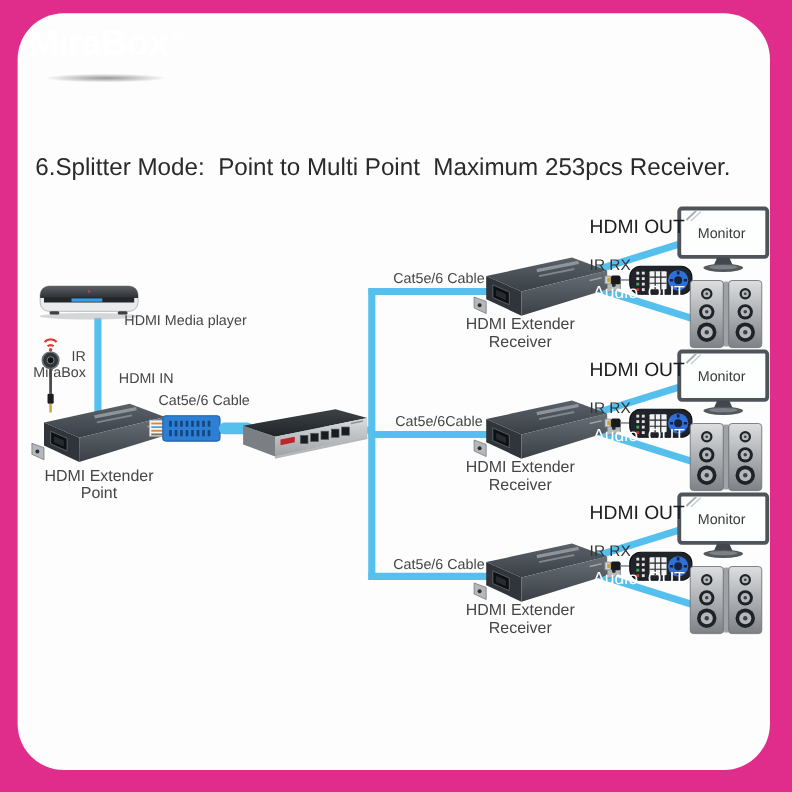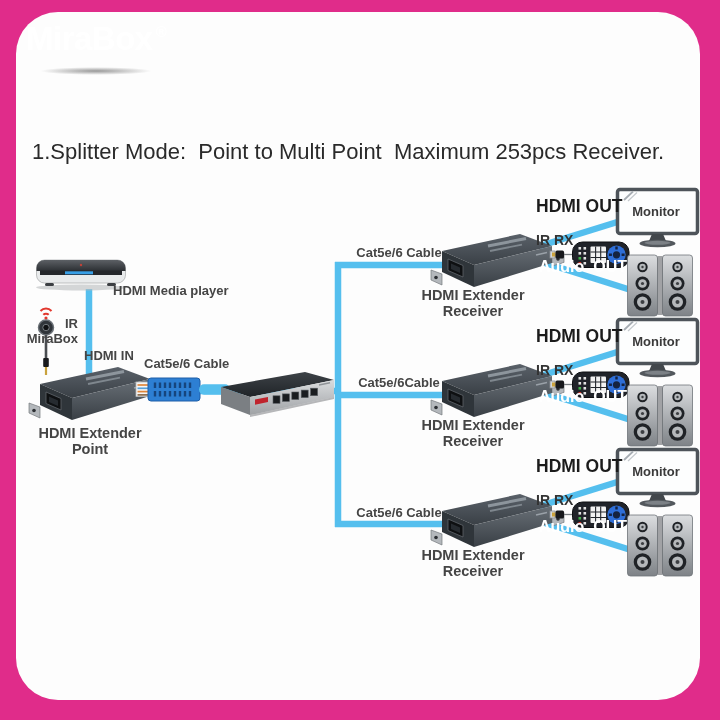"1.Splitter Mode: Point to Multi" div.title { text: 1.Splitter -> 6.Splitter }
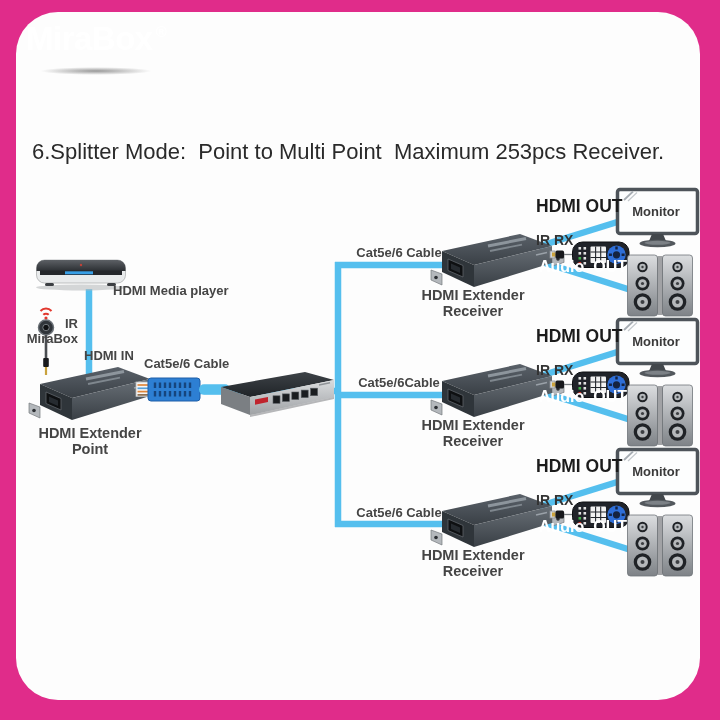"HDMI OUT" .lbl { font-weight: bold -> normal }
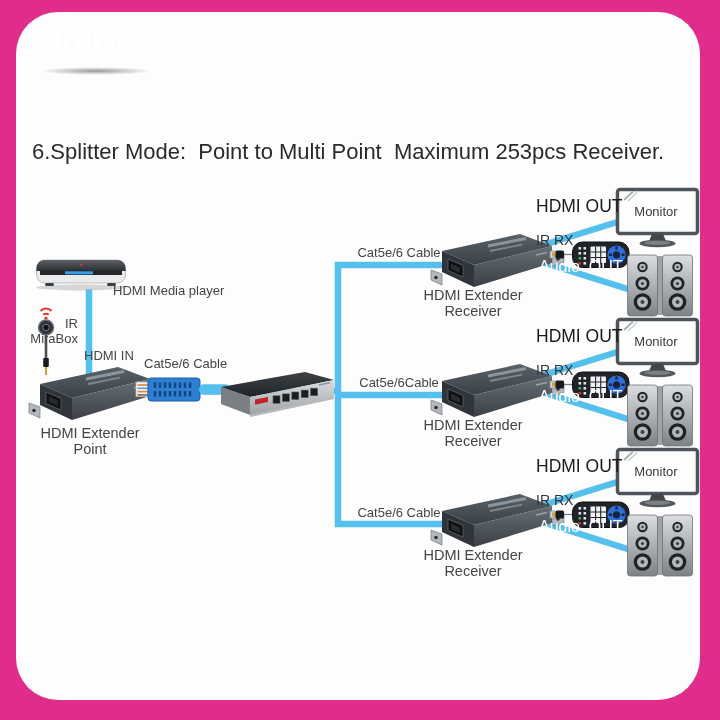"HDMI IN" .hdmi-in-lbl { left: 84px -> 108px; margin-top: 12px -> none }
